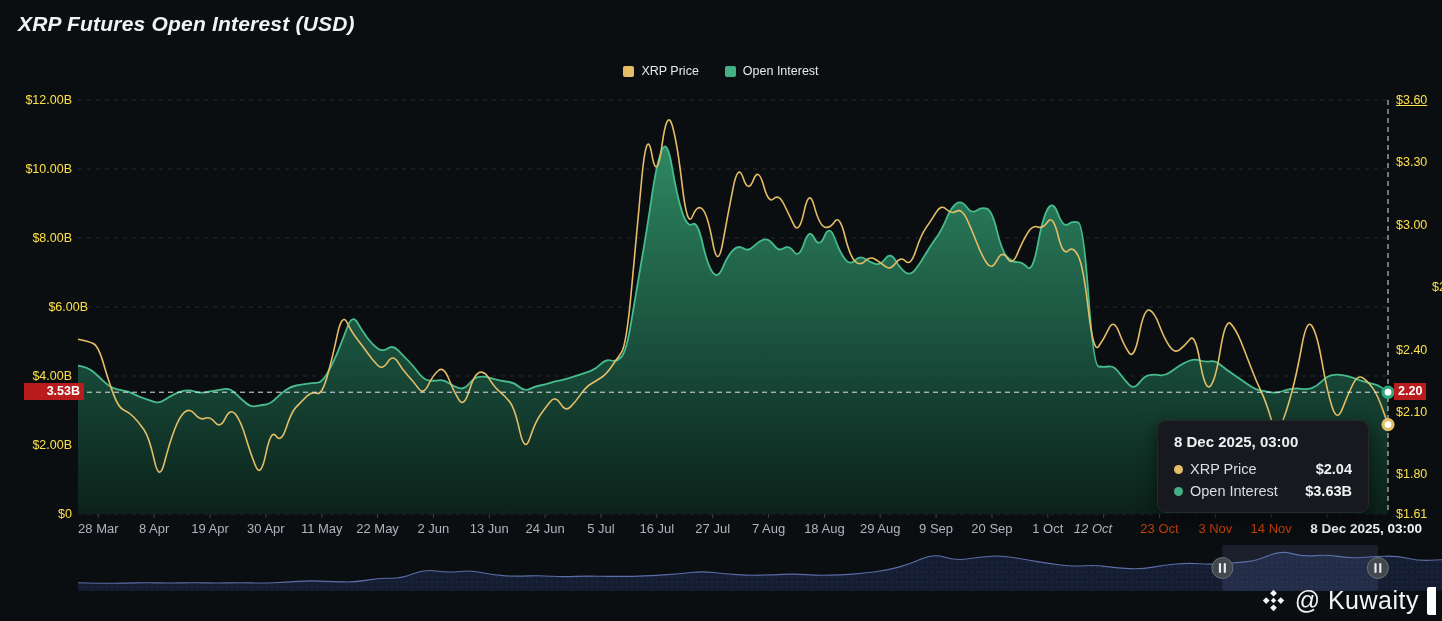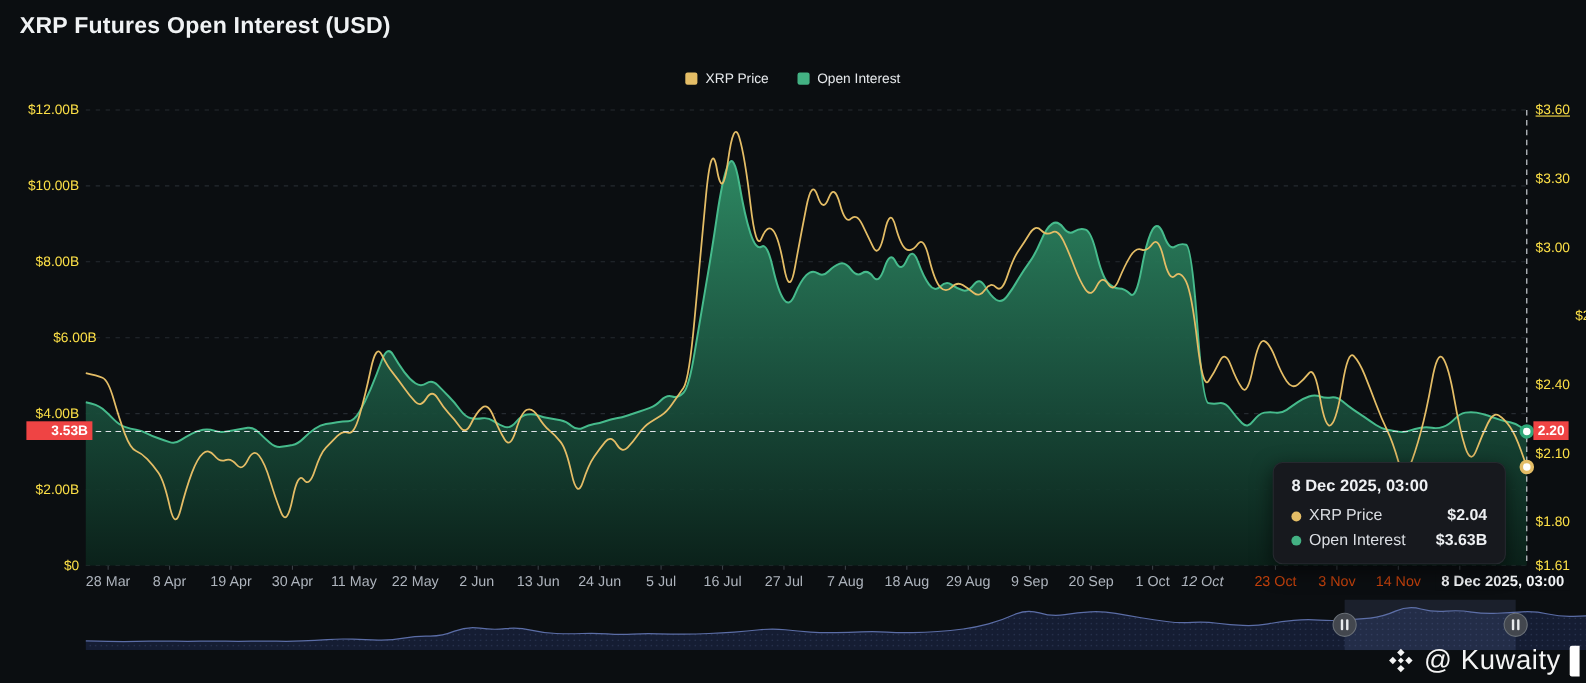"XRP Futures Open Interest (USD)" .title { font-style: none -> italic }
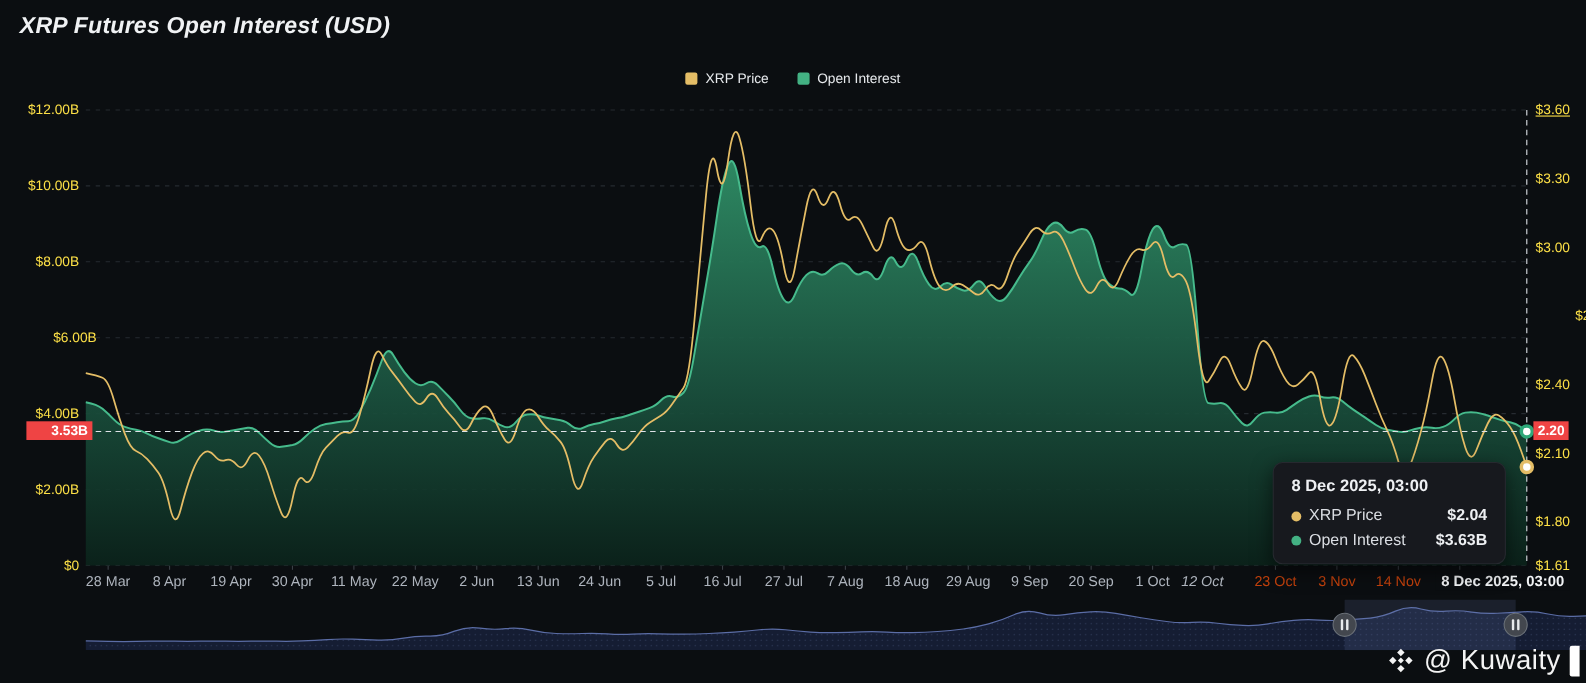"3.53B" .chip { background: #ef4444 -> #b91c1c }
